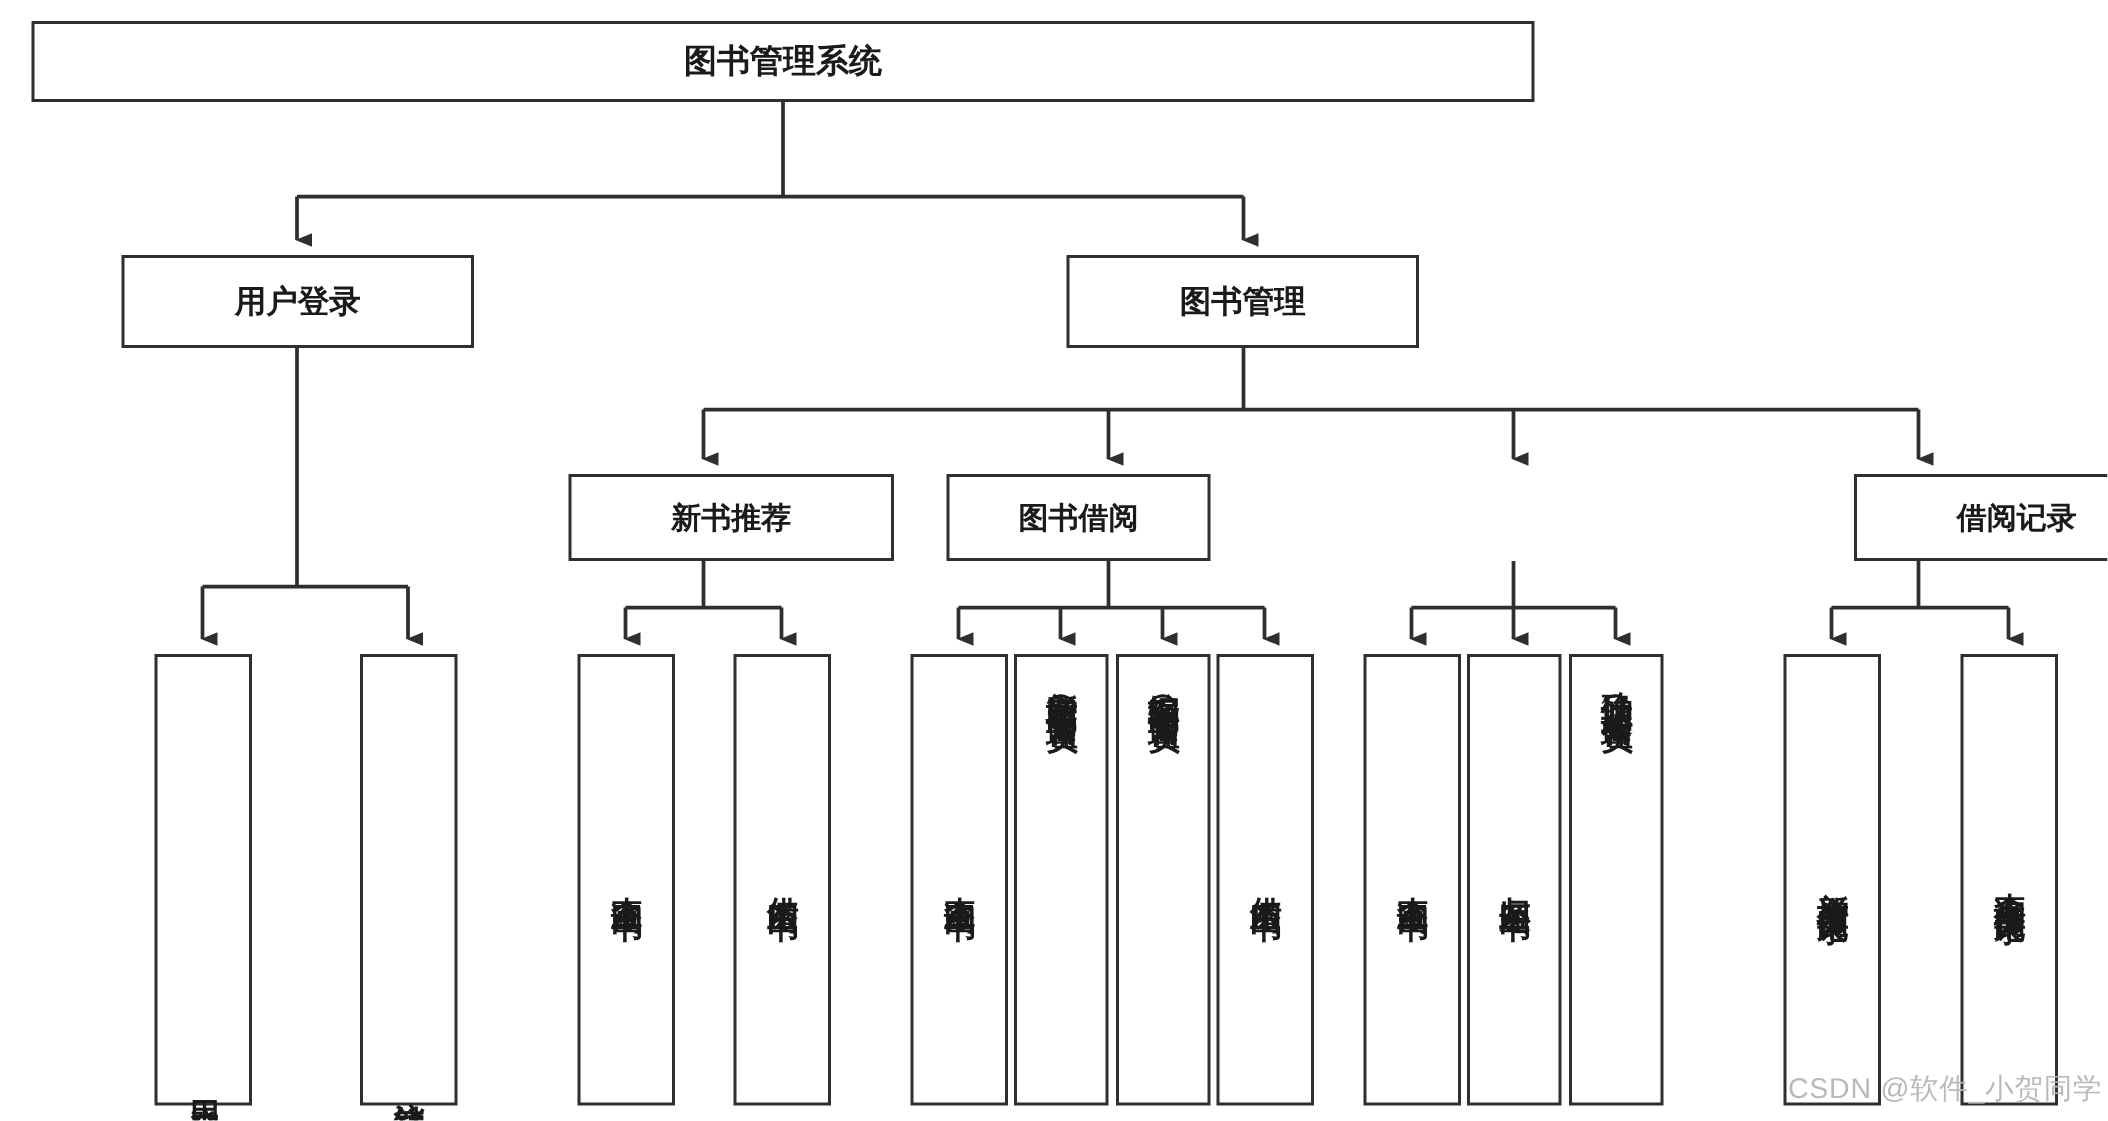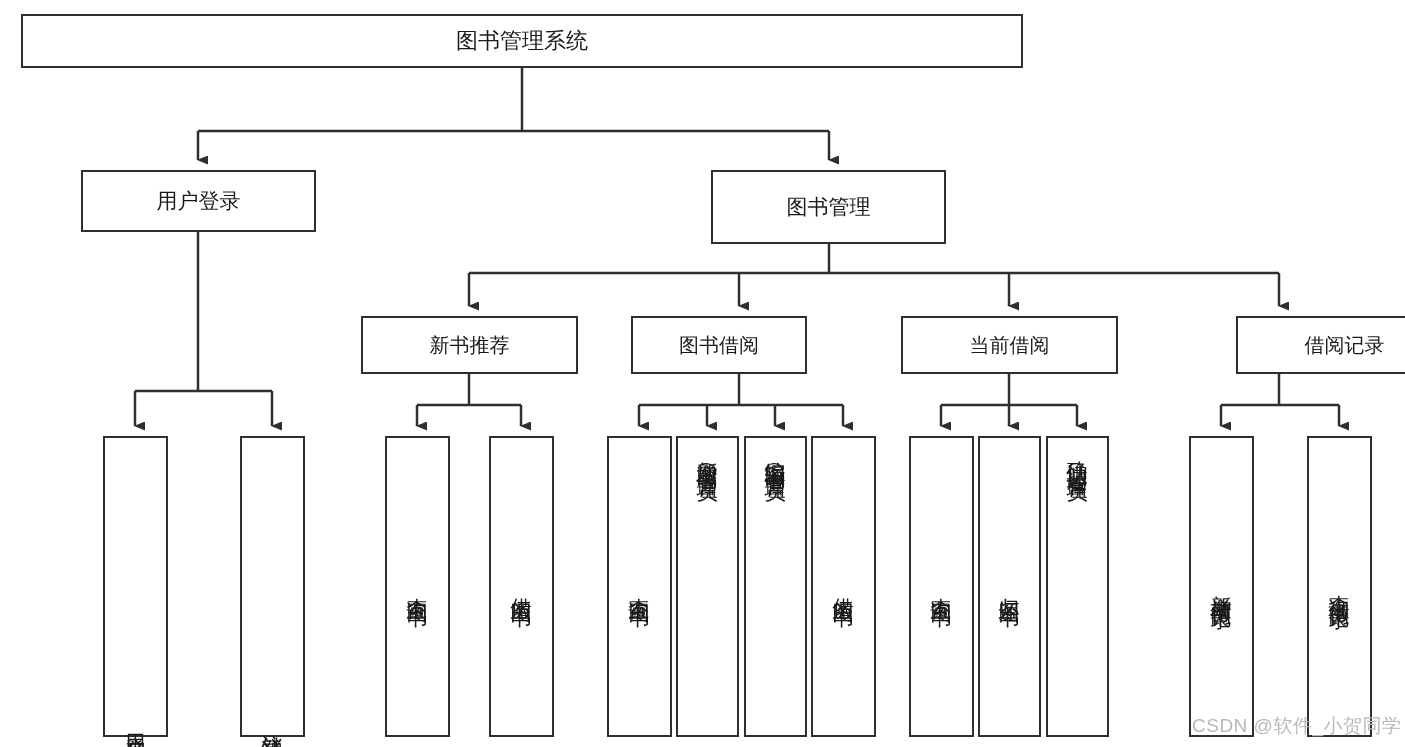"图书管理系统" .node { font-weight: none -> bold }
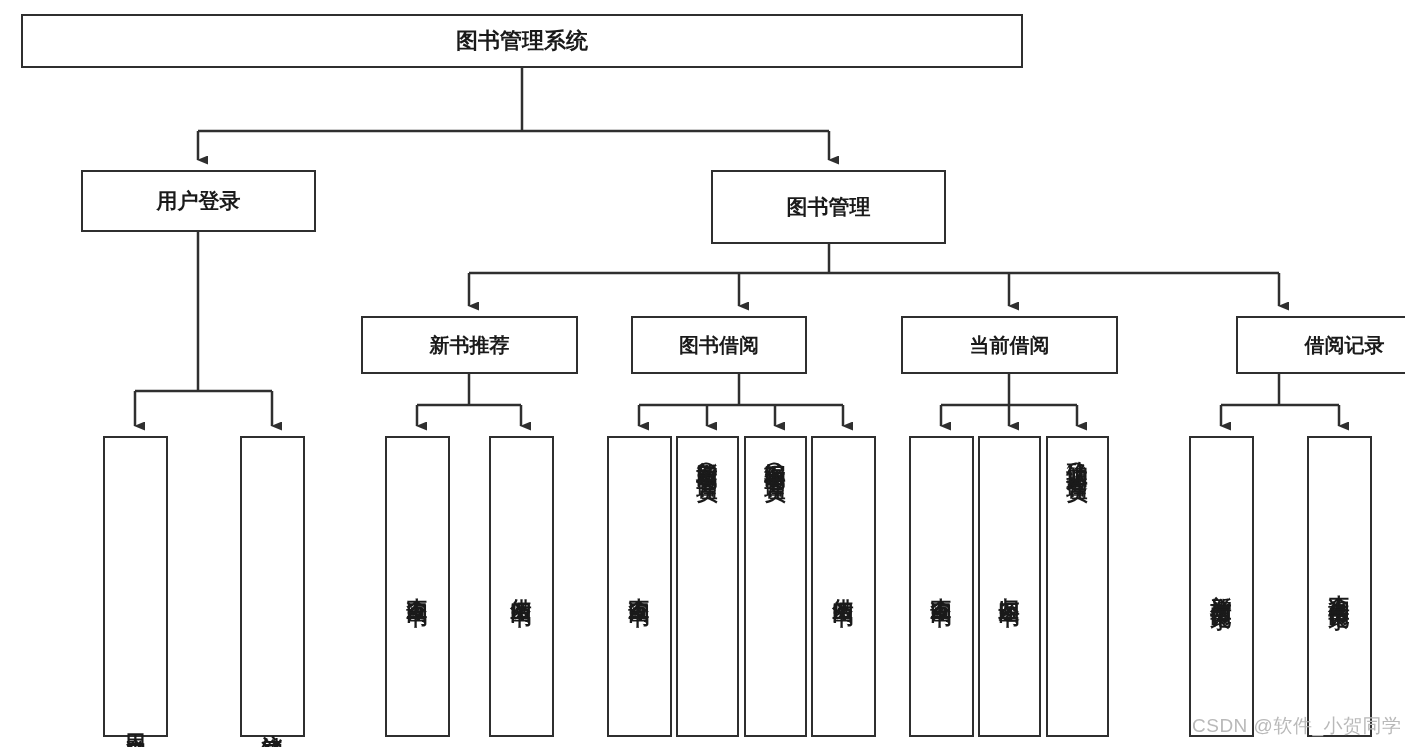"图书管理" div.node { height: 74px -> 62px }
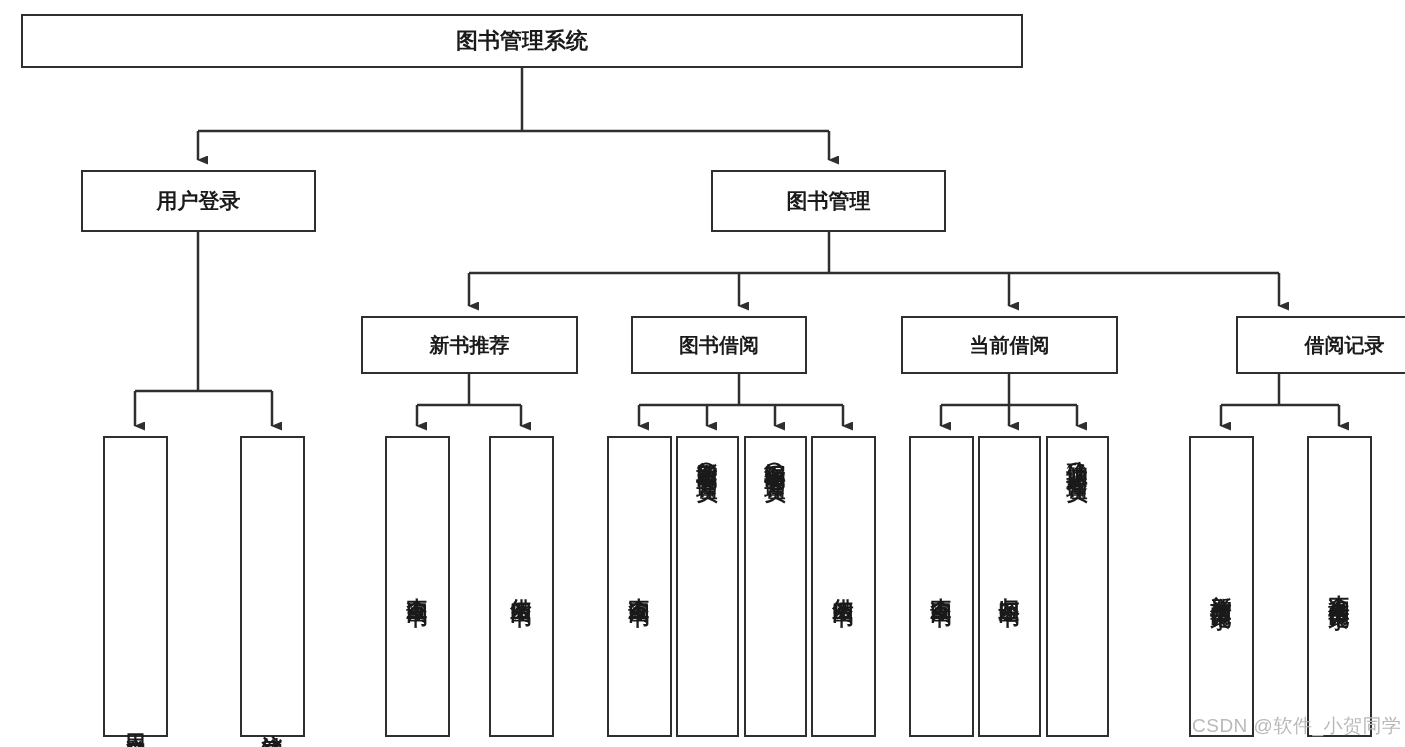"新书推荐" div.node { left: 361px -> 379px }
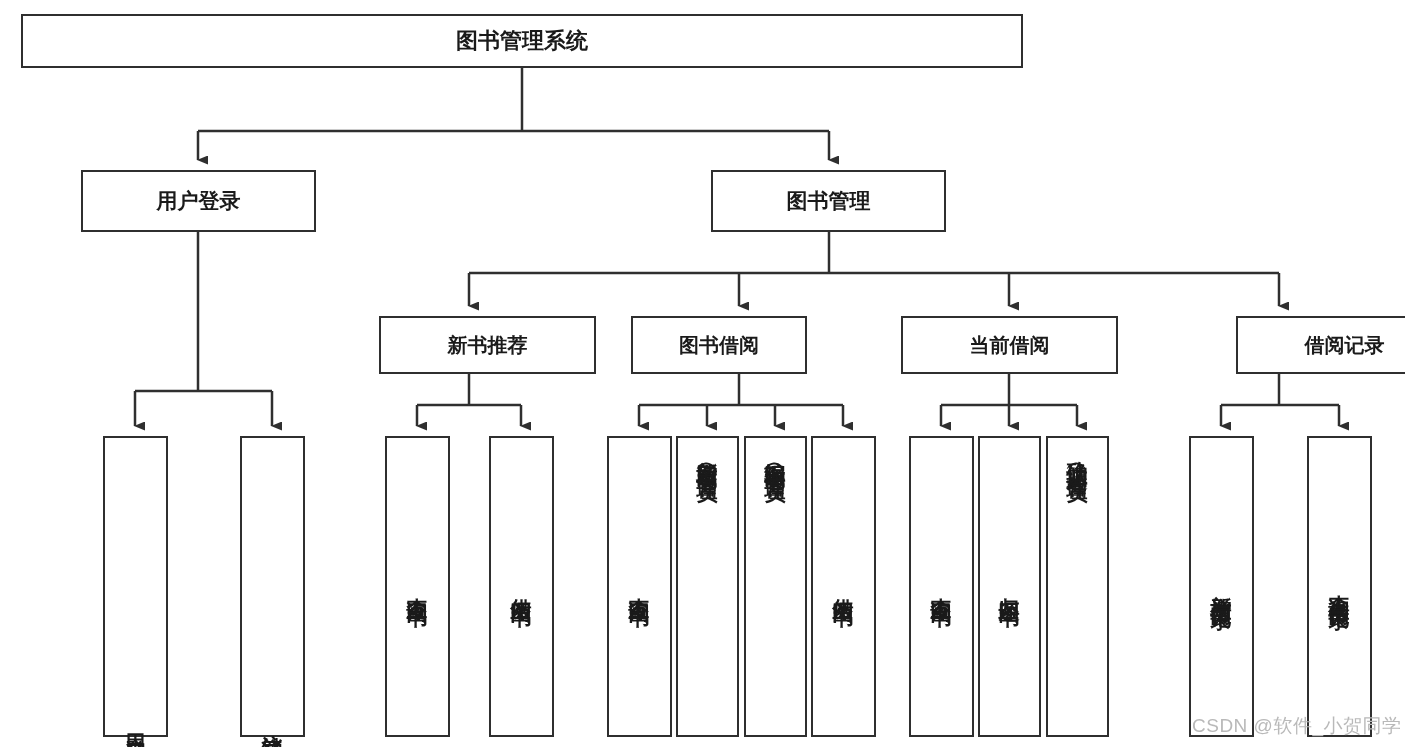"当前借阅" div.node { html: <div> <span>当前借阅</span> </div> -> none }
